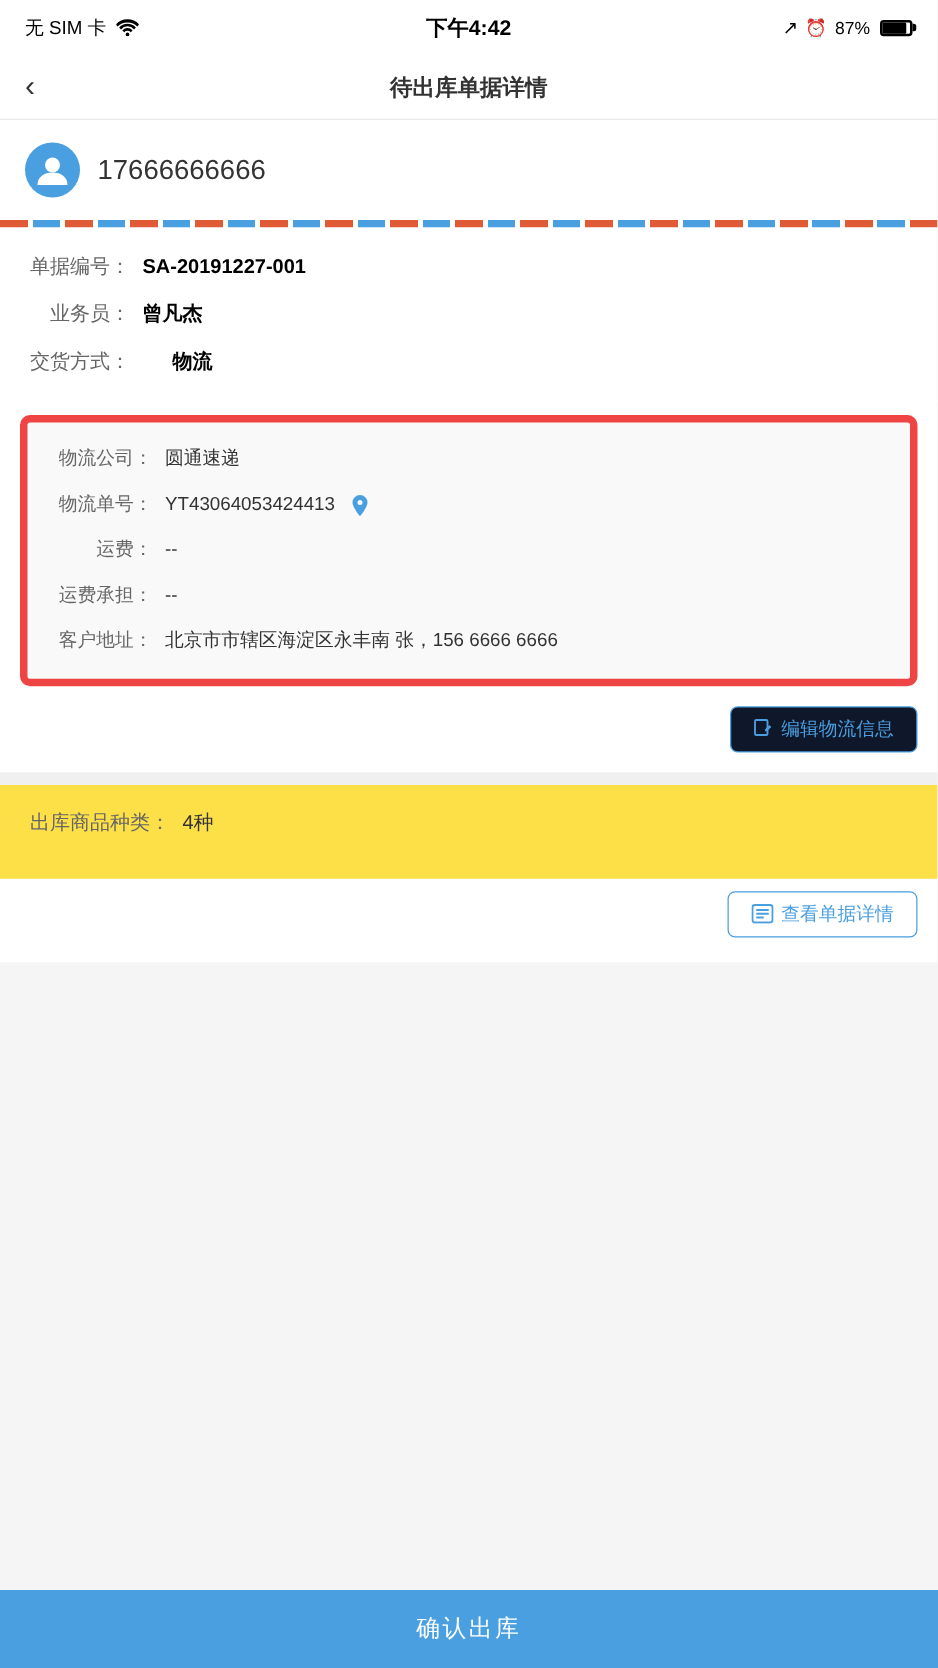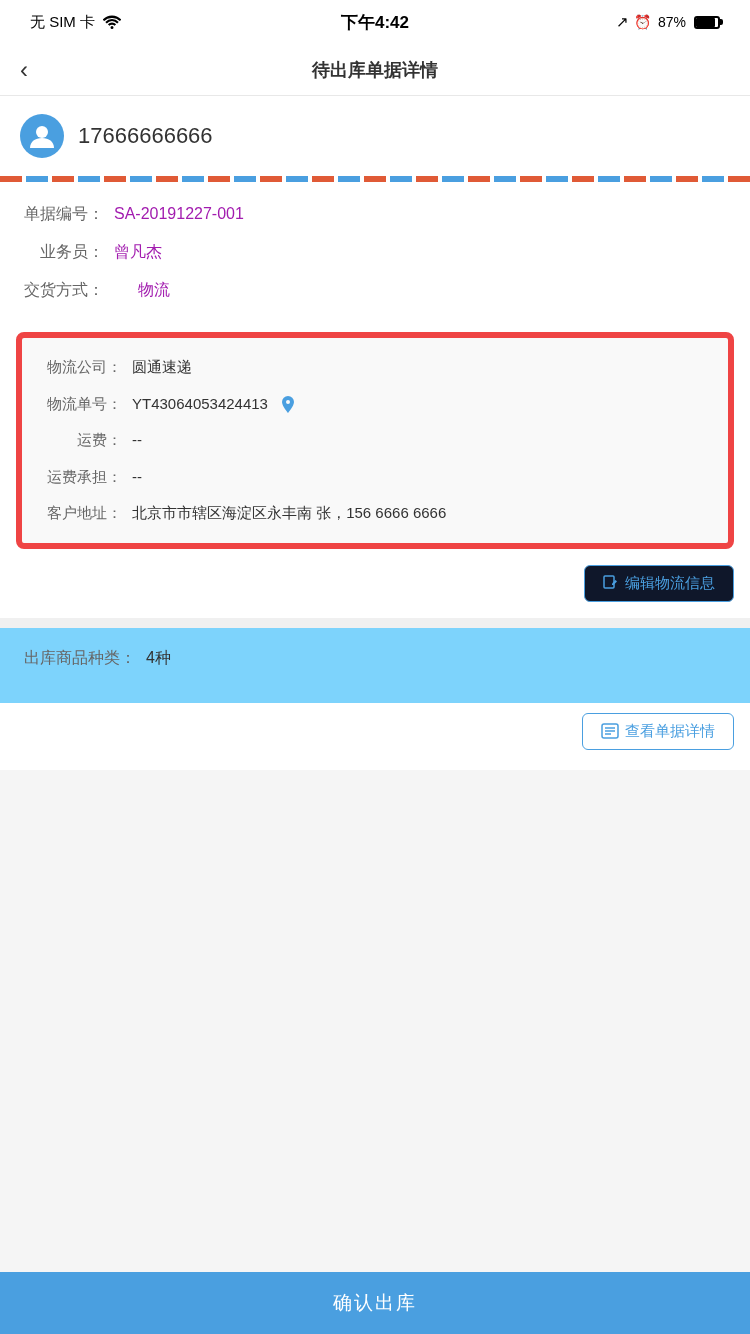"无 SIM 卡" .status-bar { padding: 0 30px -> 0 20px }
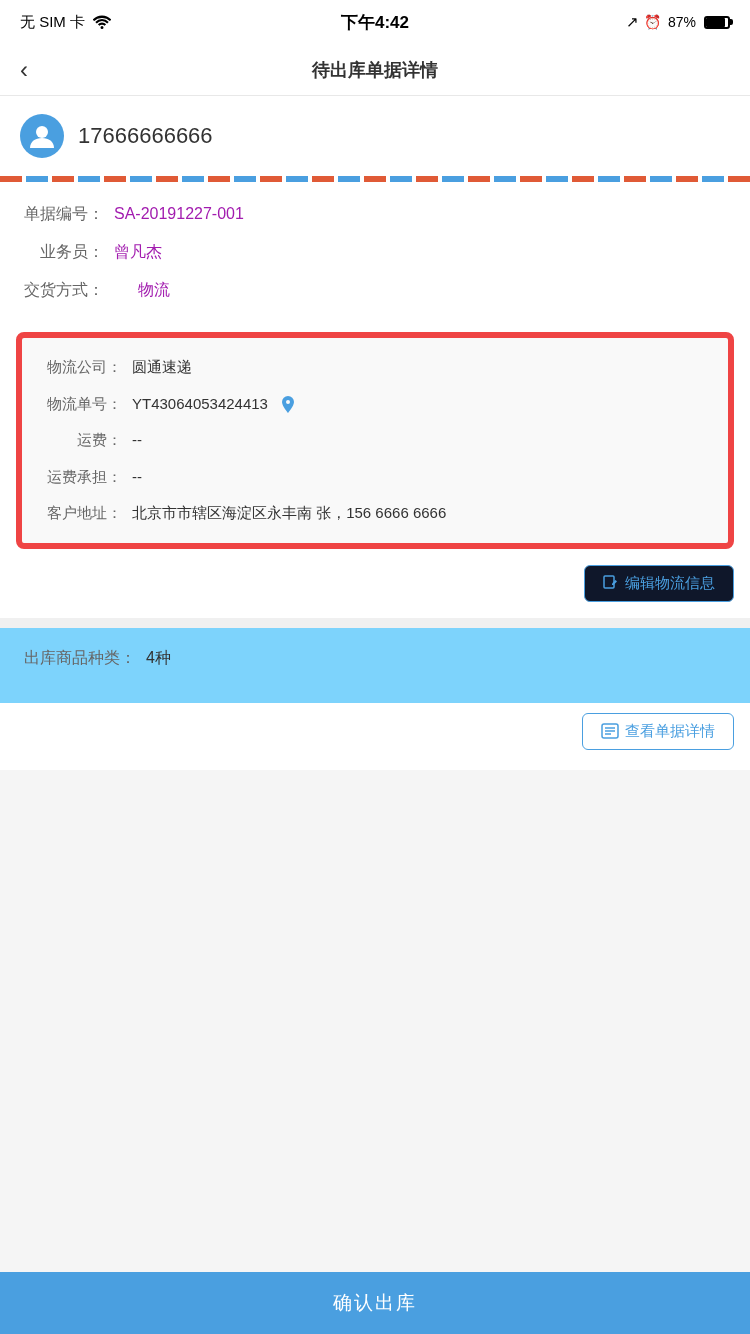"SA-20191227-001" .info-value { color: #a21caf -> #000000; font-weight: none -> bold }
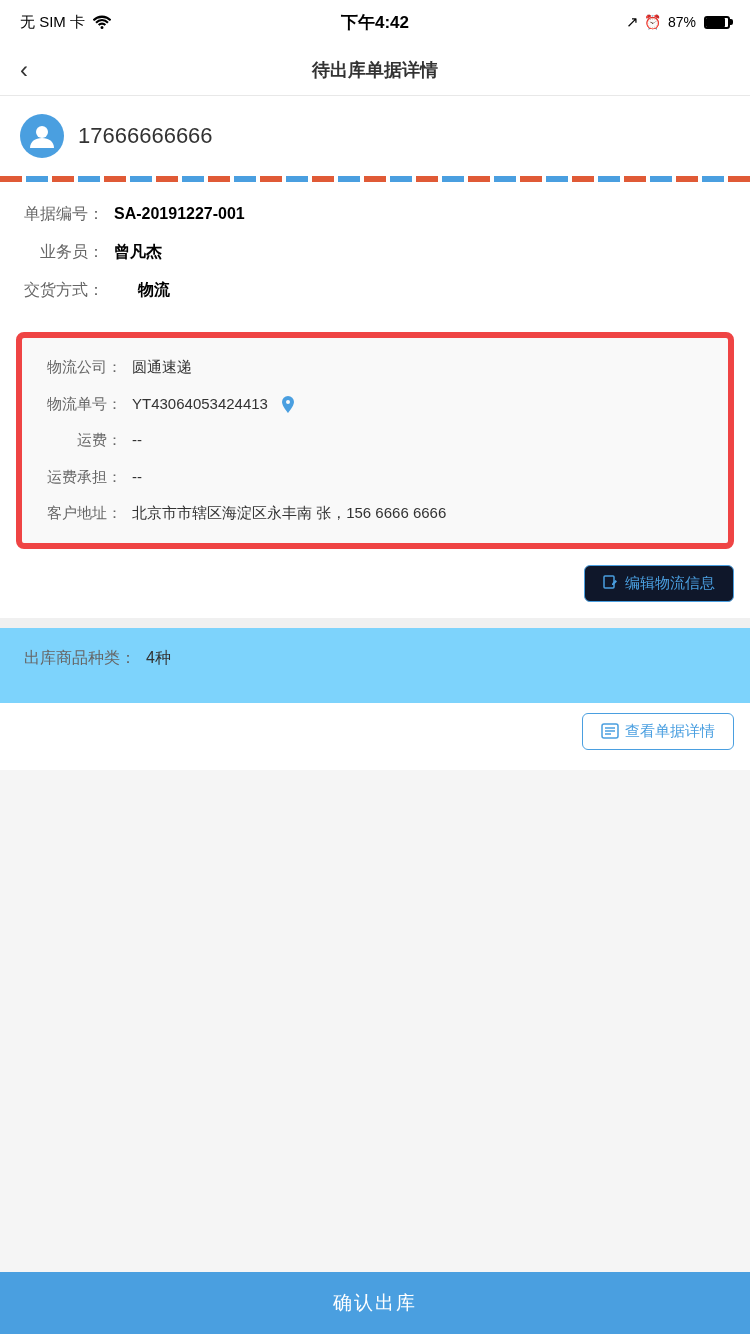"出库商品种类：" .summary-section { background: #7dd3fc -> #fde047 }
